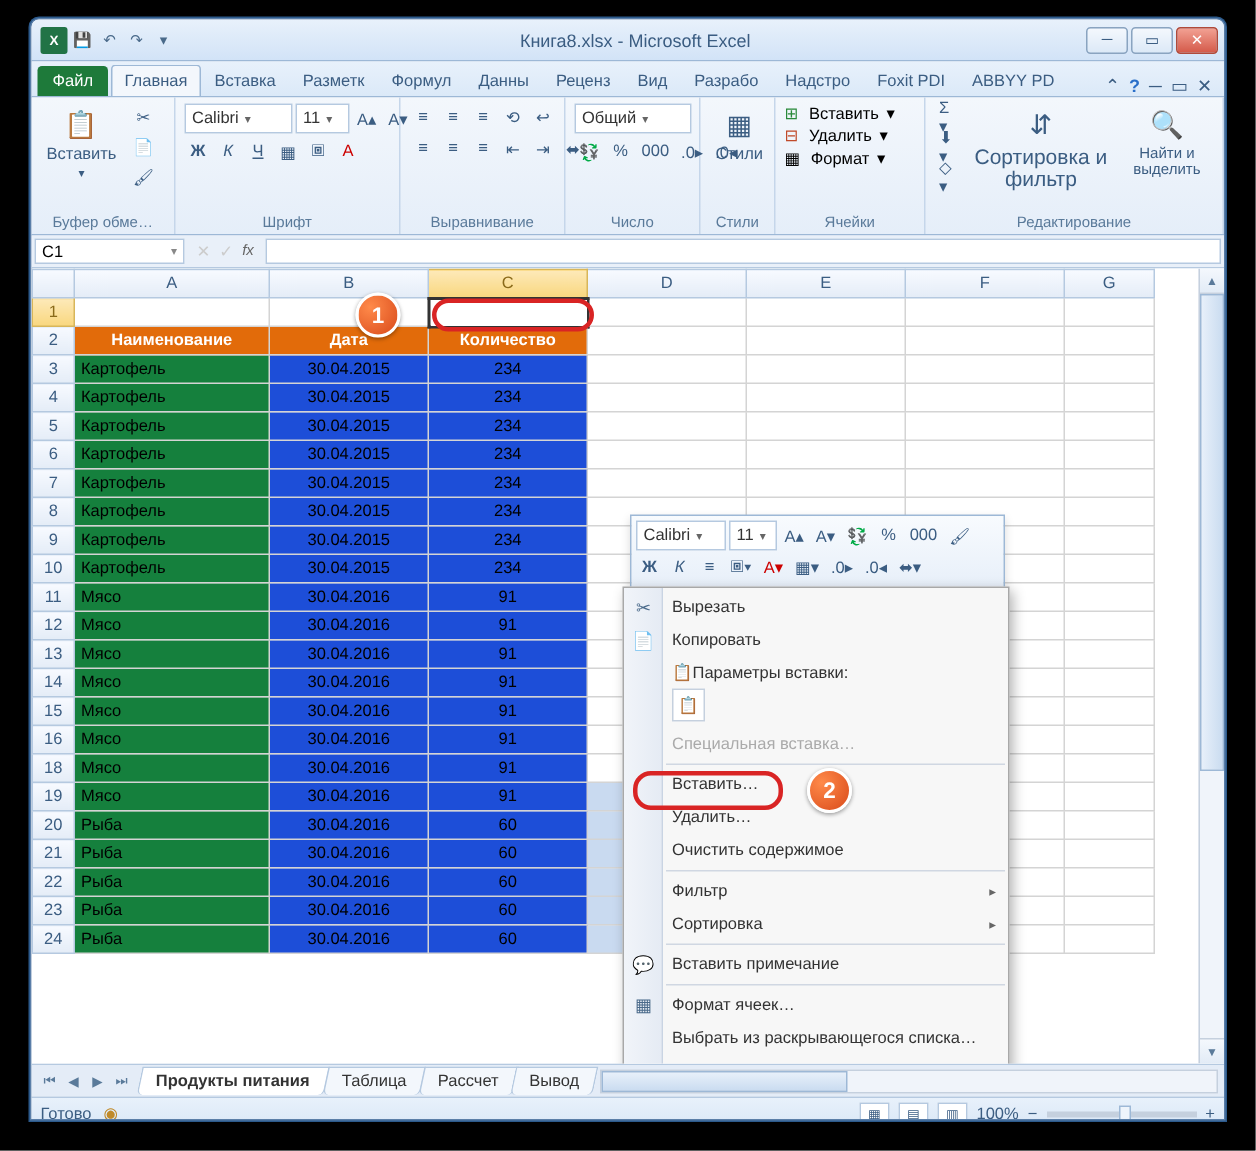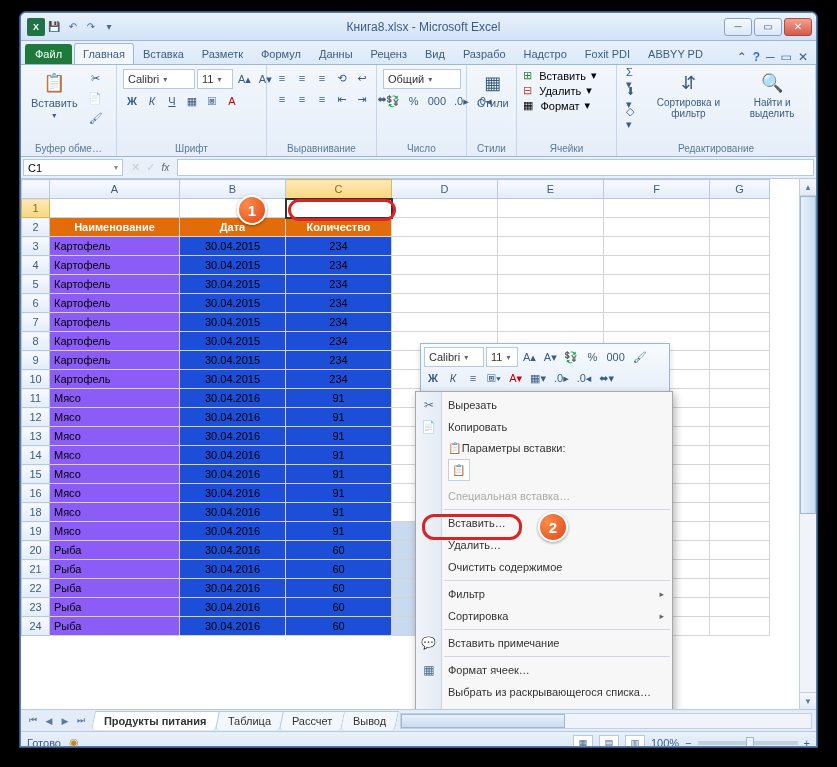"Сортировка и фильтр" span { font-size: 10px -> 14px }
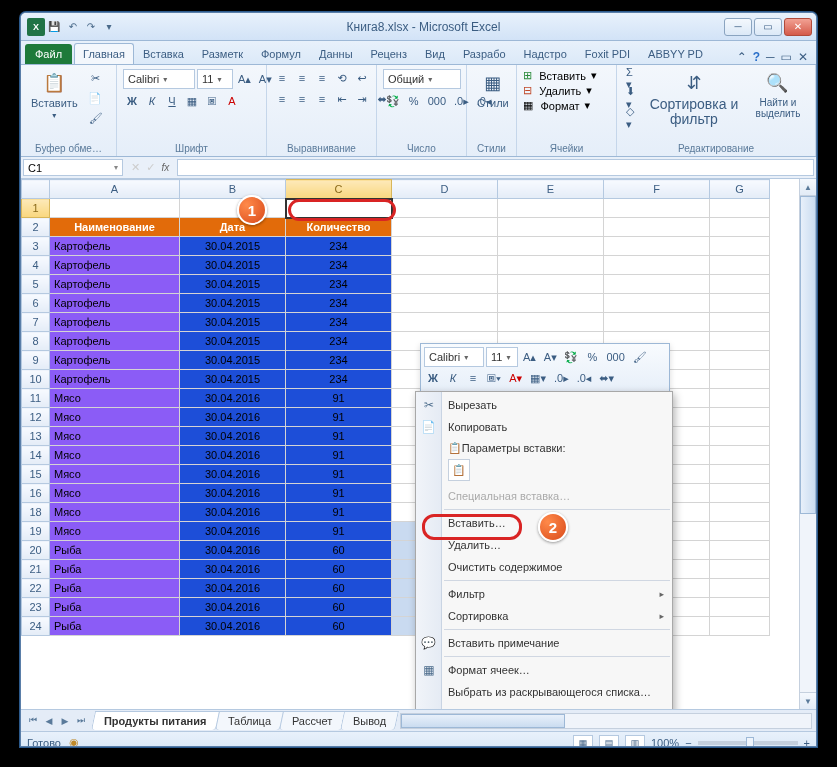"Картофель" .green-cell { background: #8b5cf6 -> #15803d }
